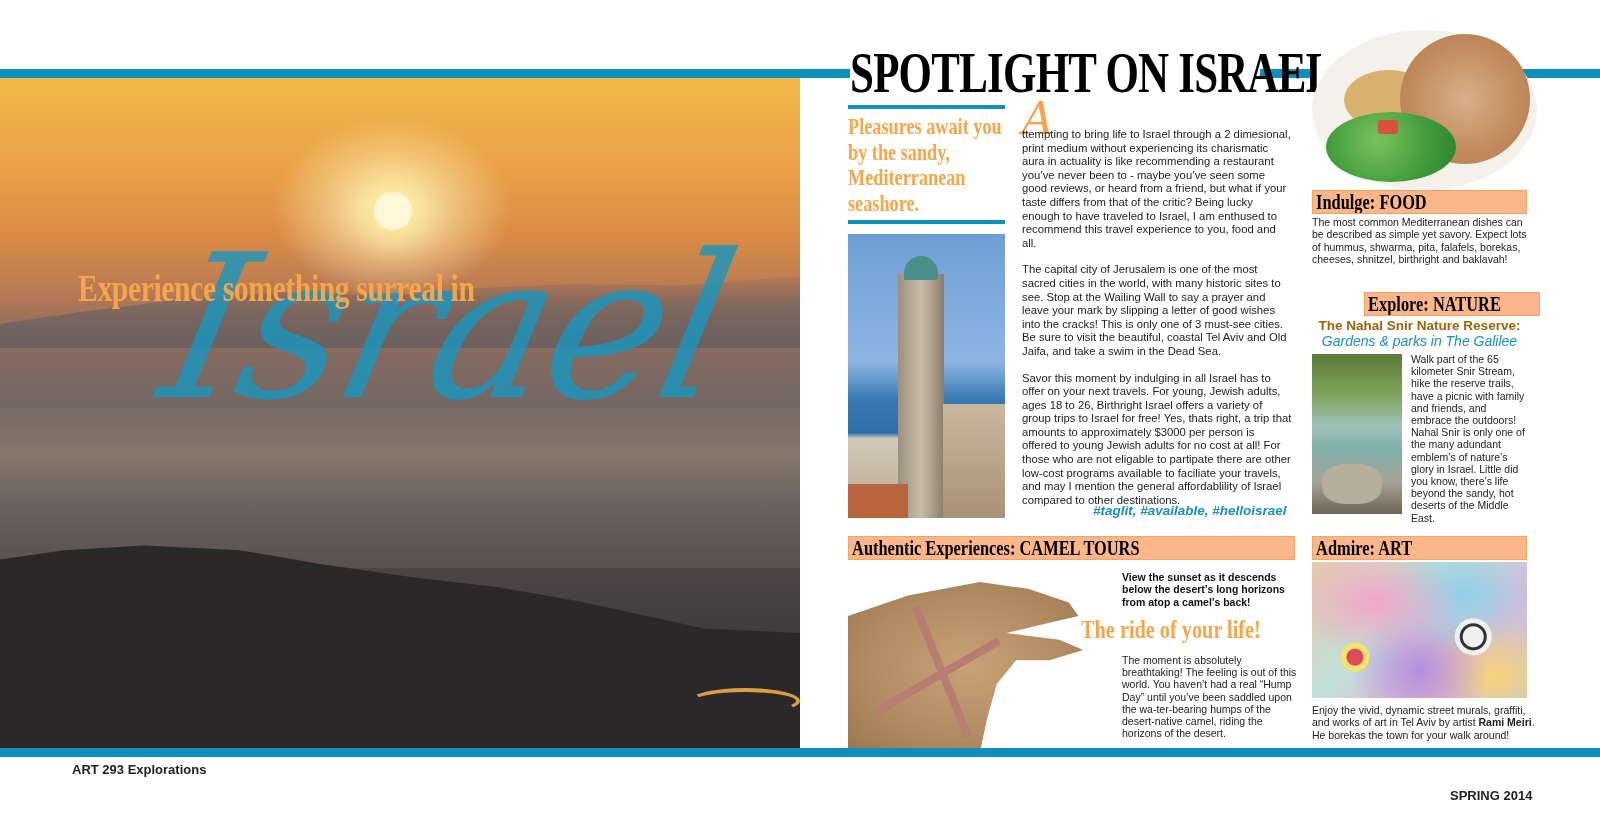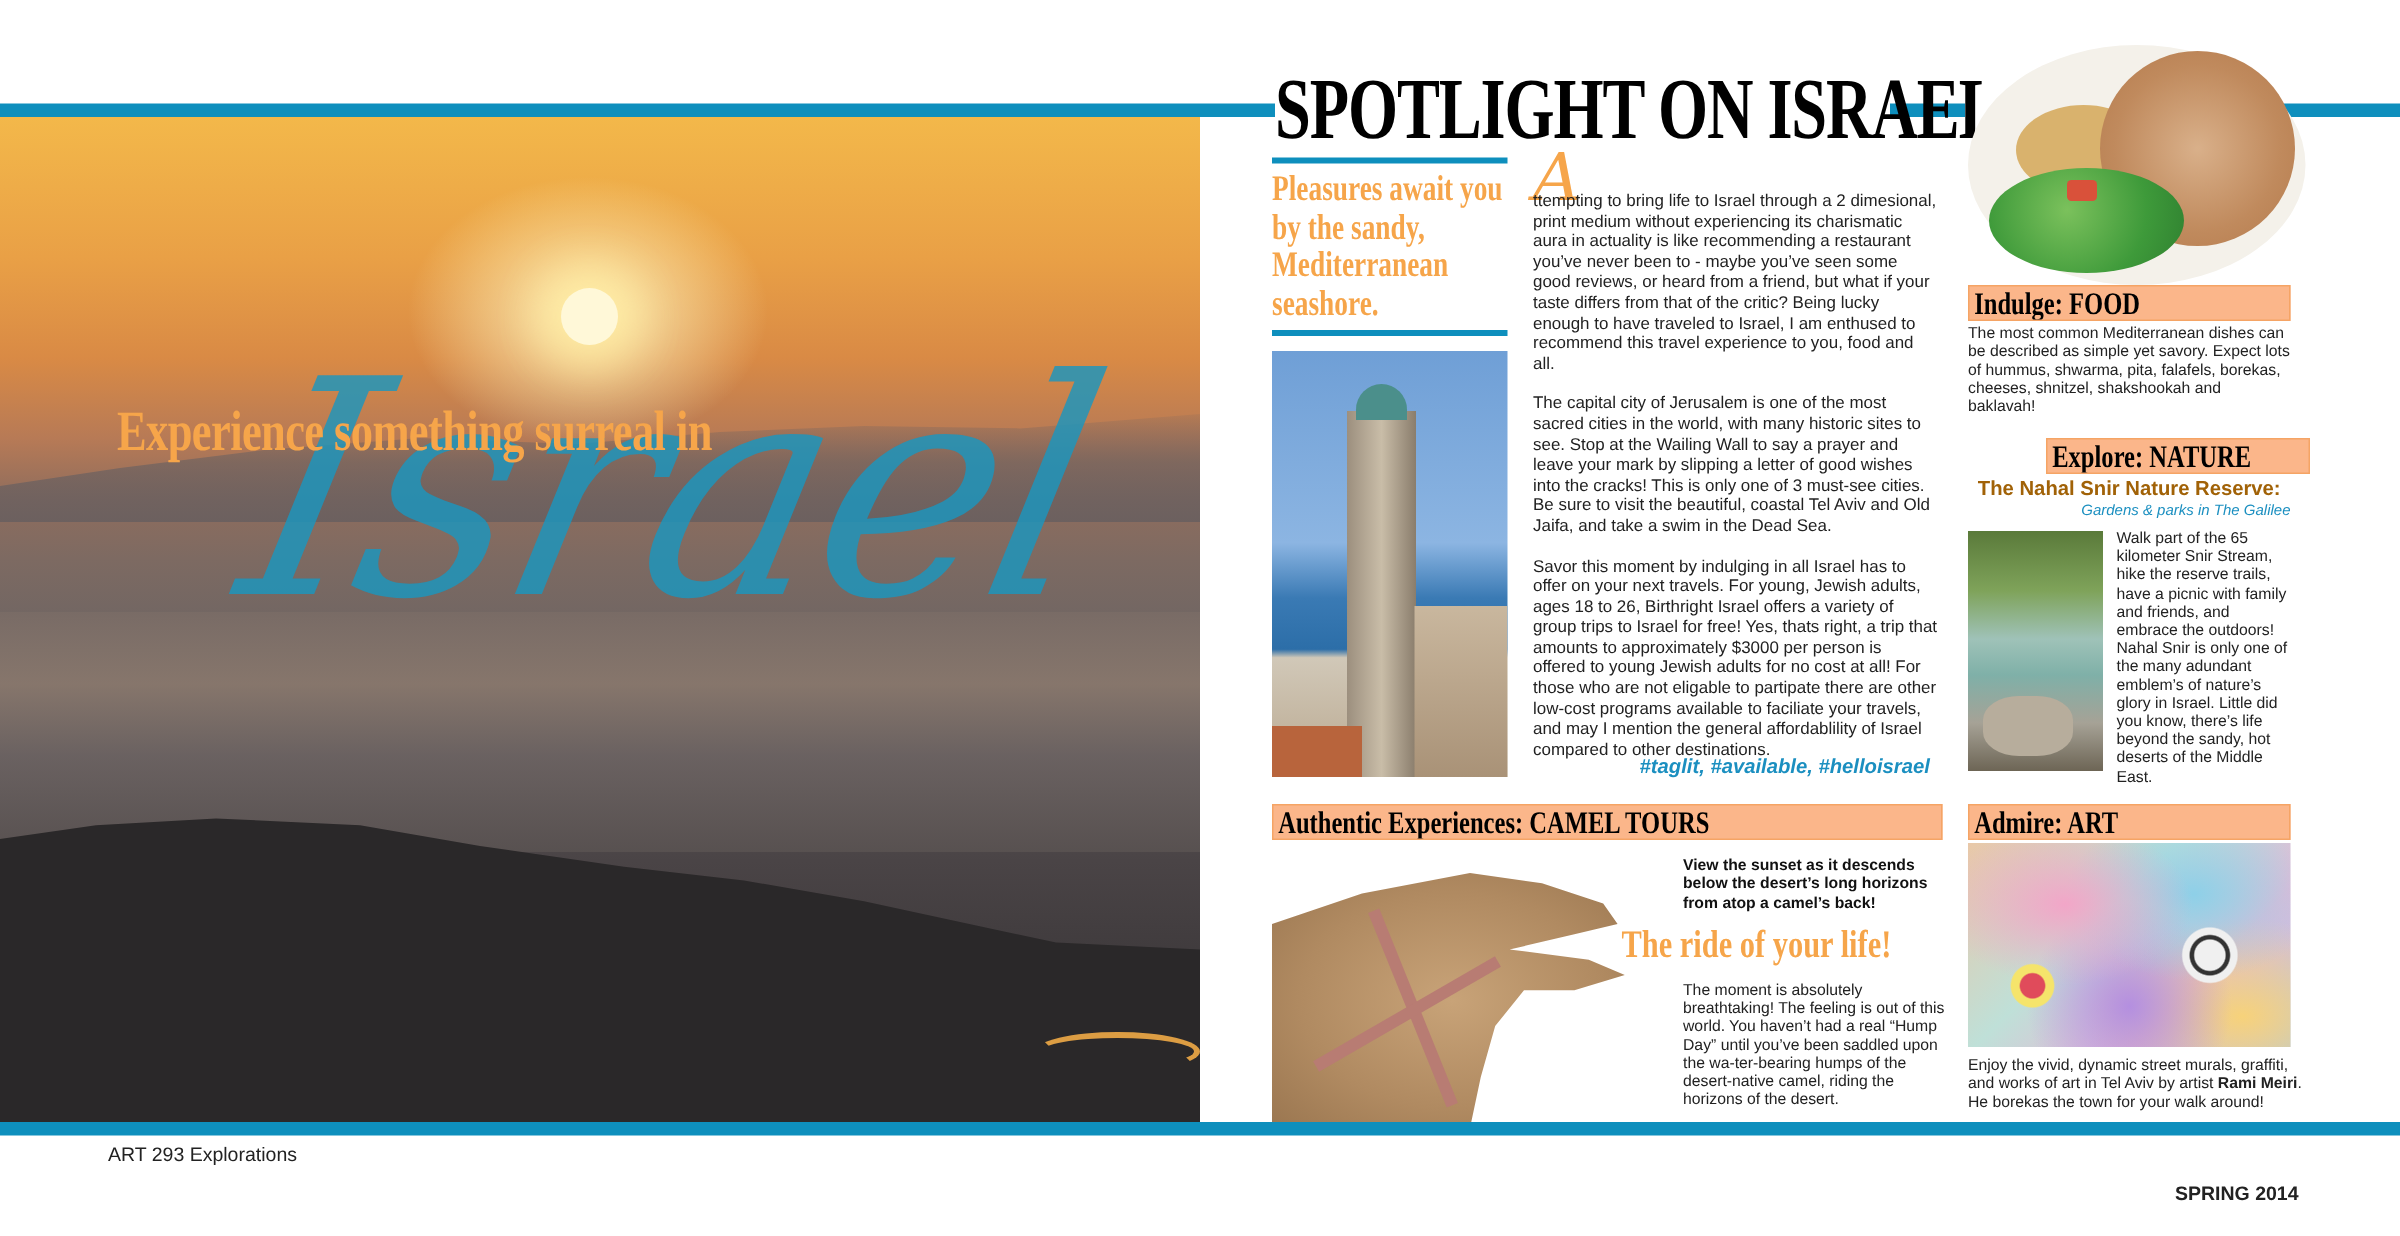"The most common Mediterranean dishes" div.abs { text: shakshookah -> birthright }
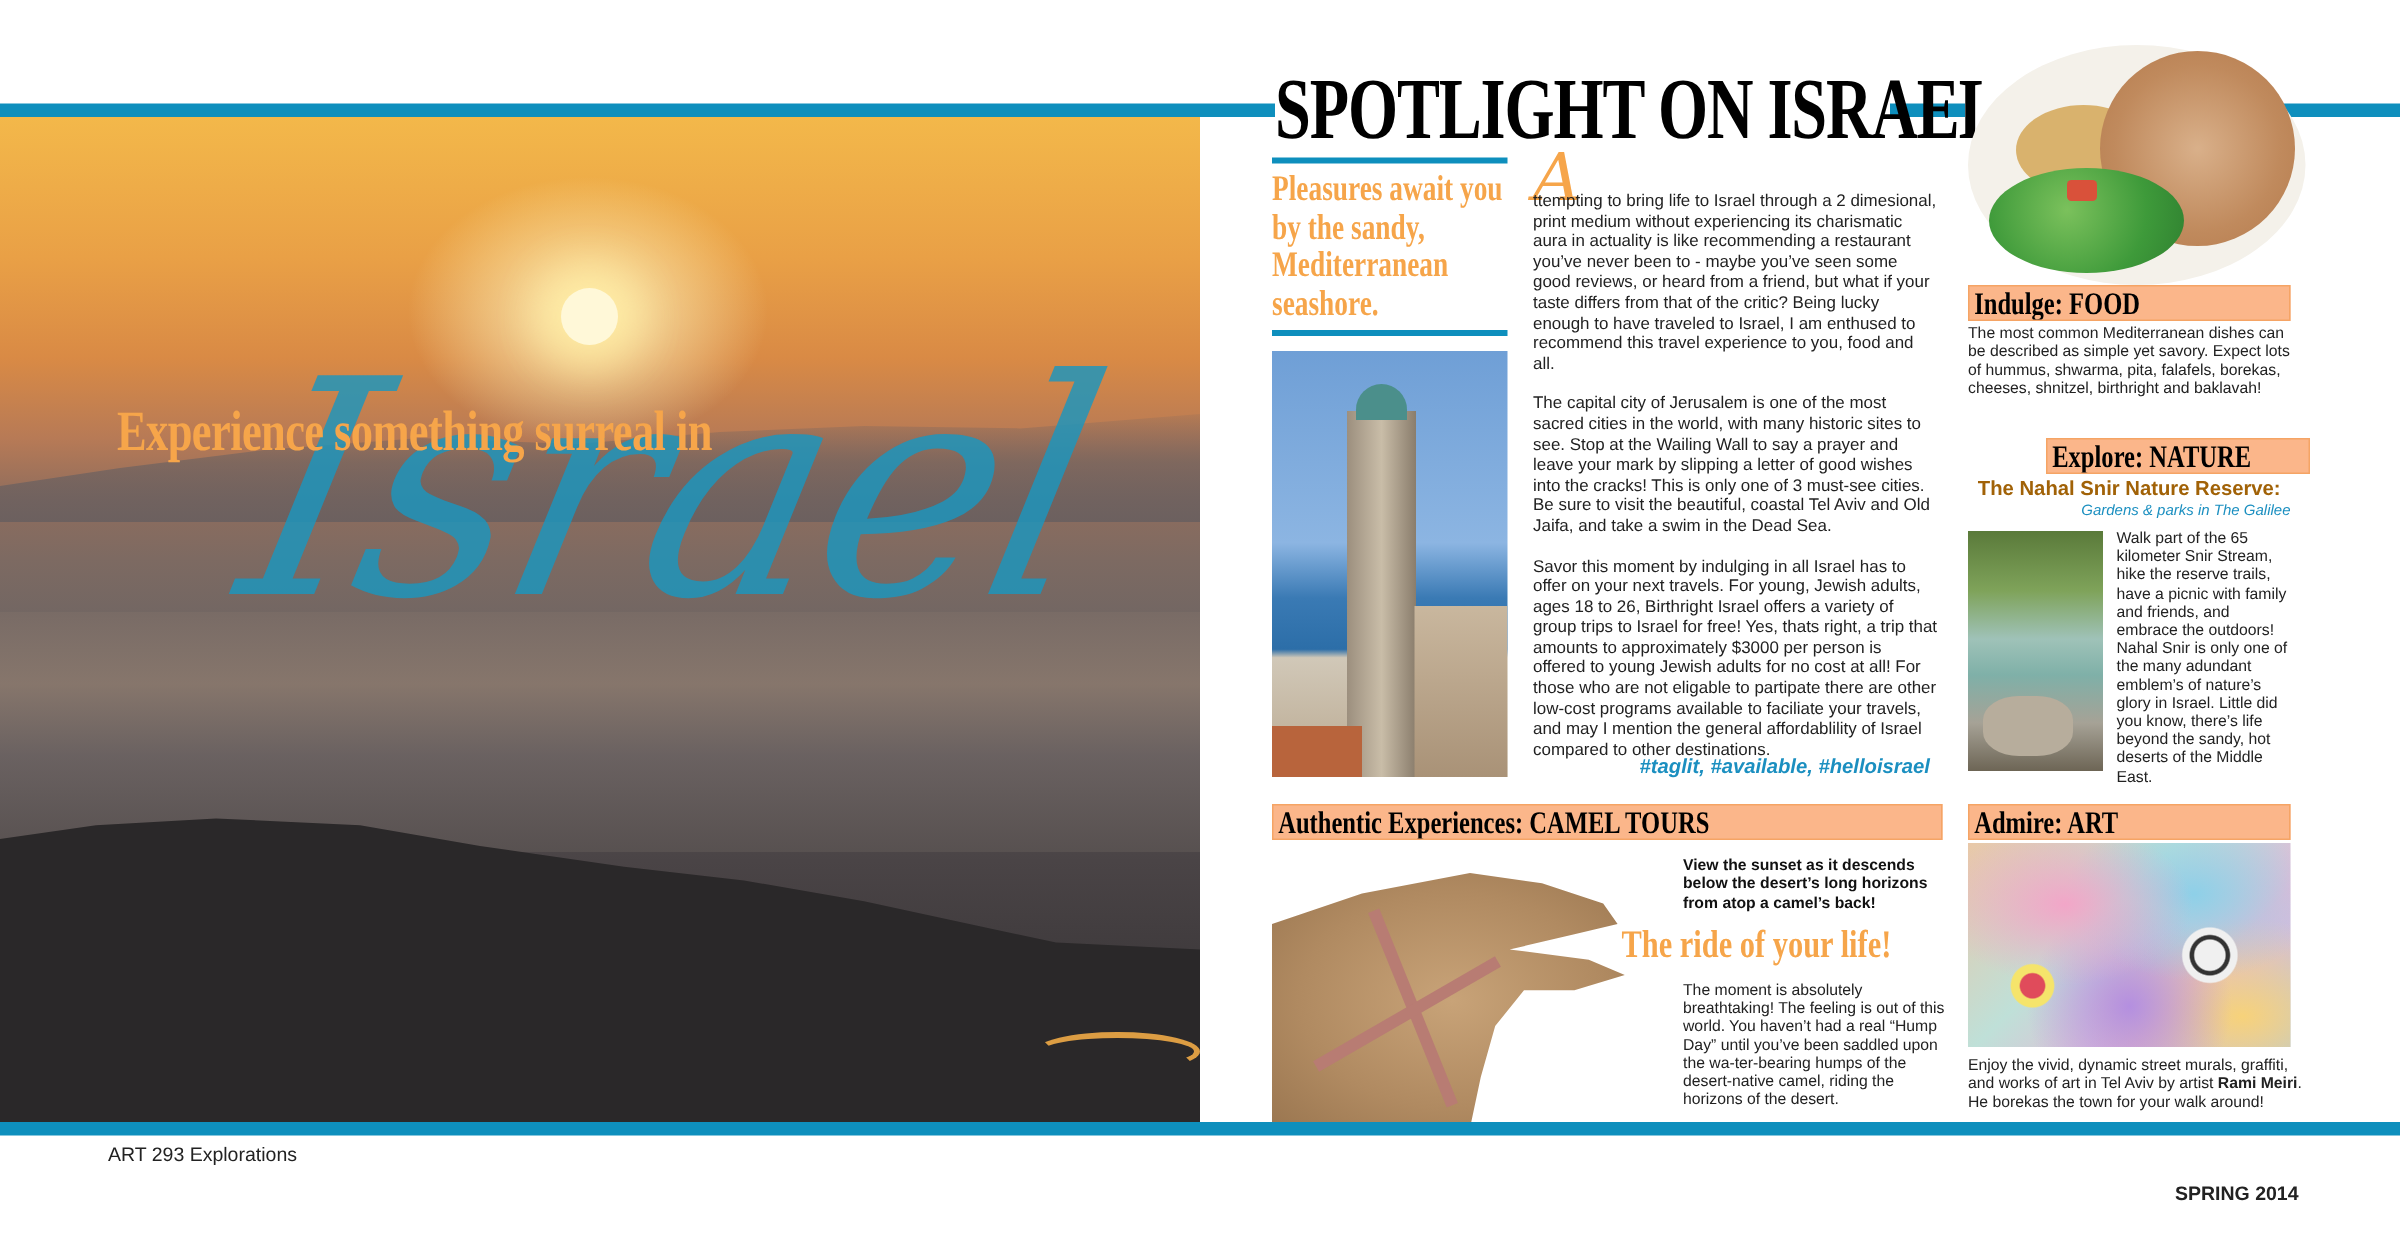"Gardens & parks in The" .nature-sub { font-size: 10px -> 14px; text-align: right -> center }
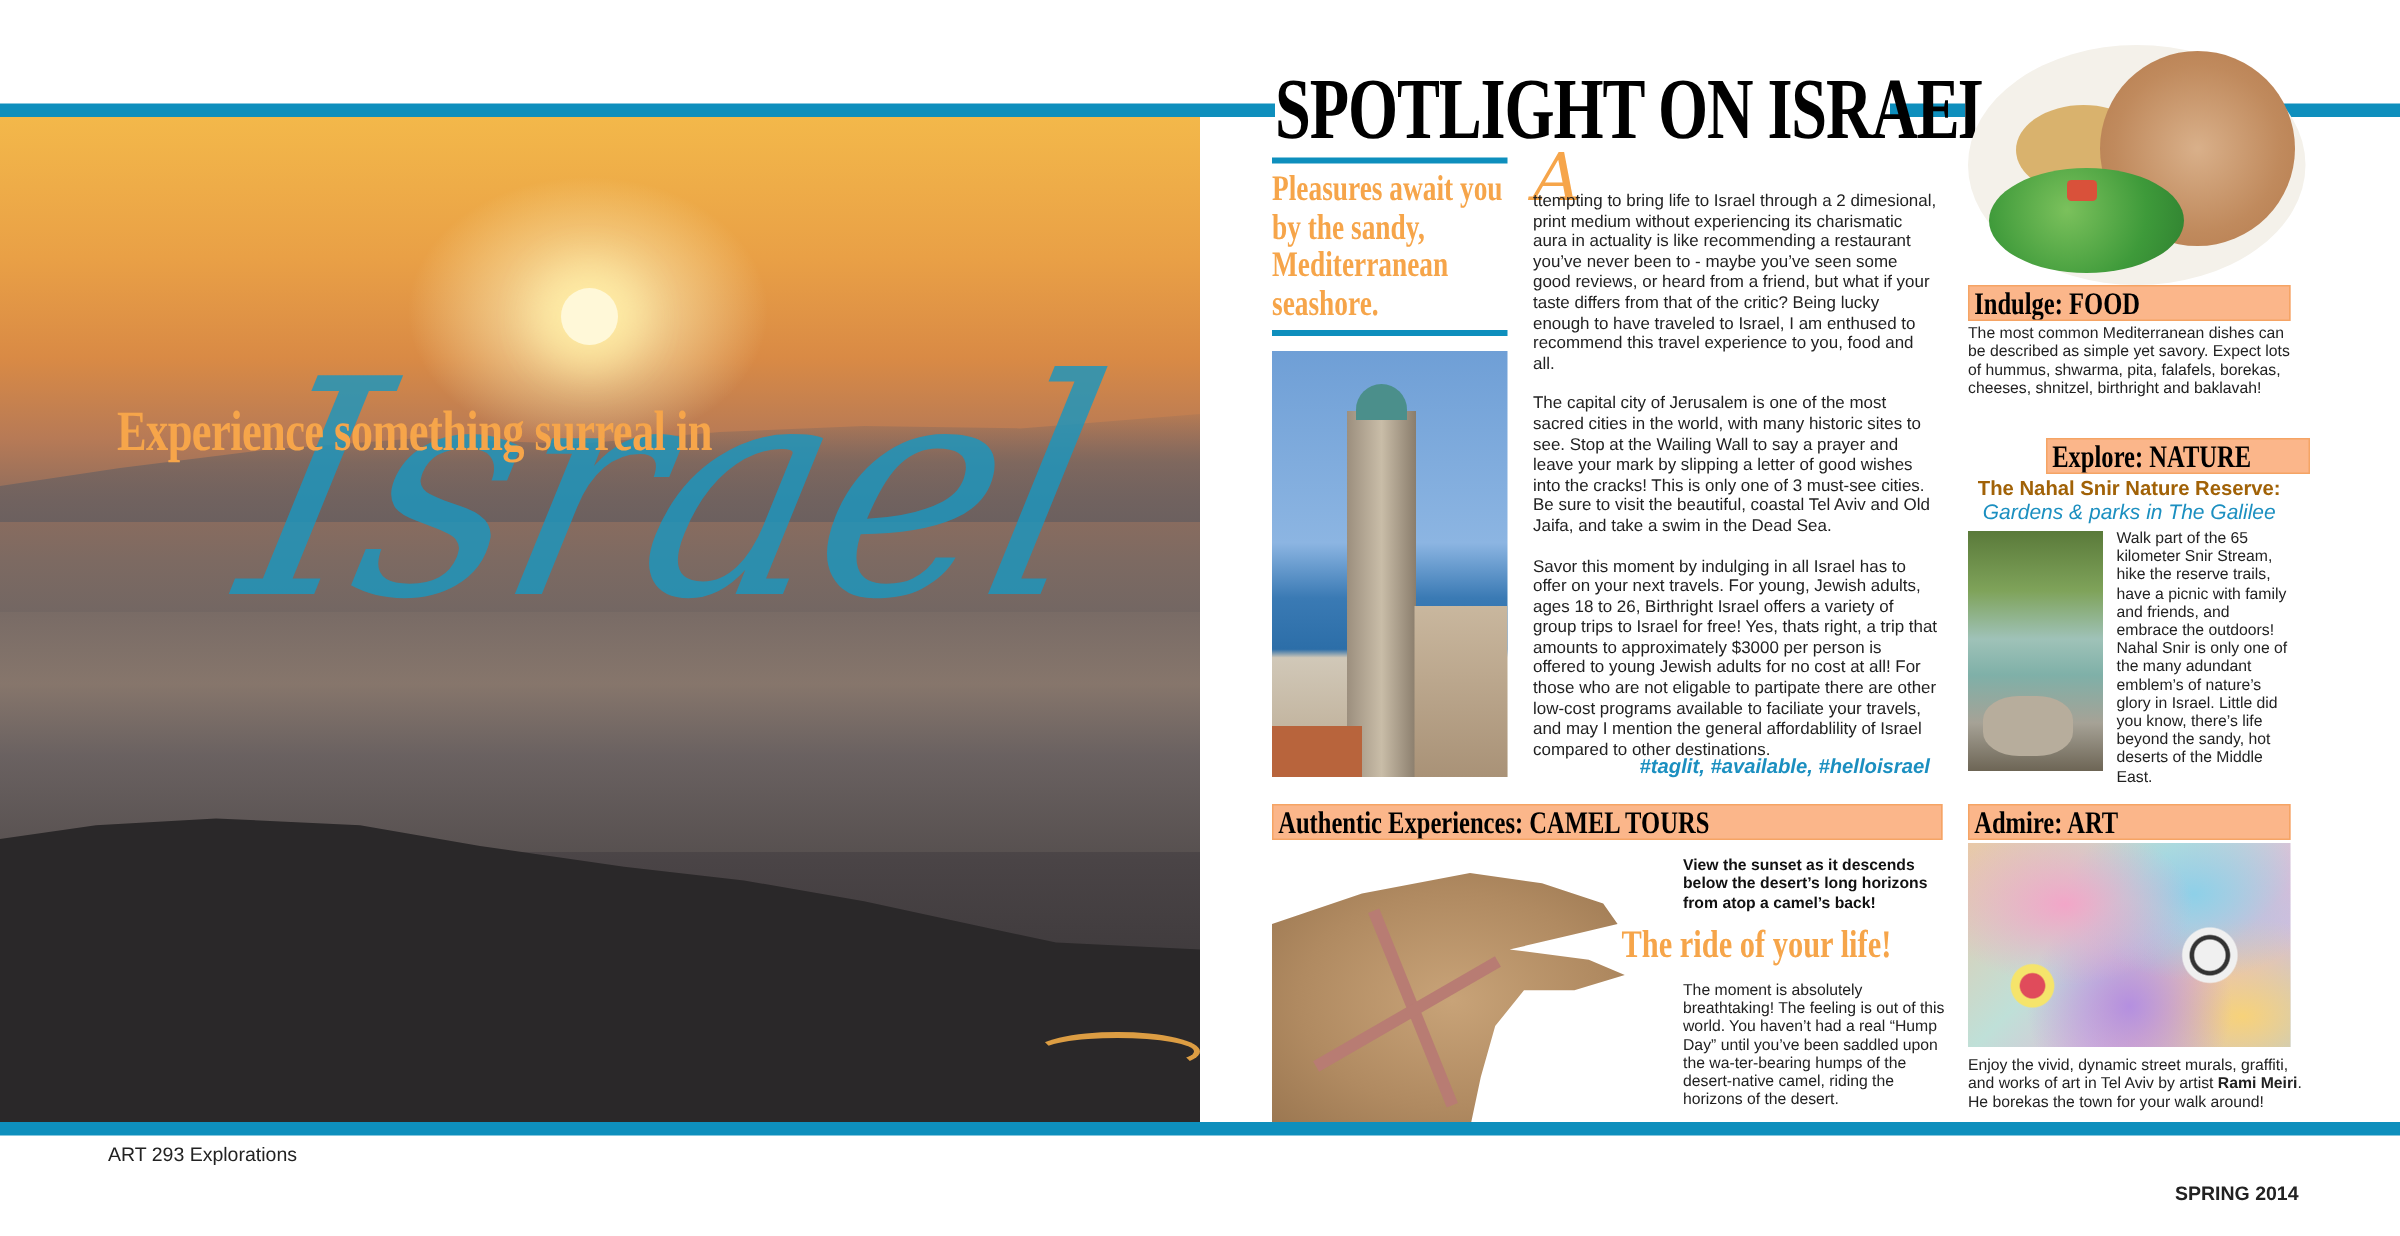"ART 293 Explorations" .footer-left { font-weight: normal -> bold }
